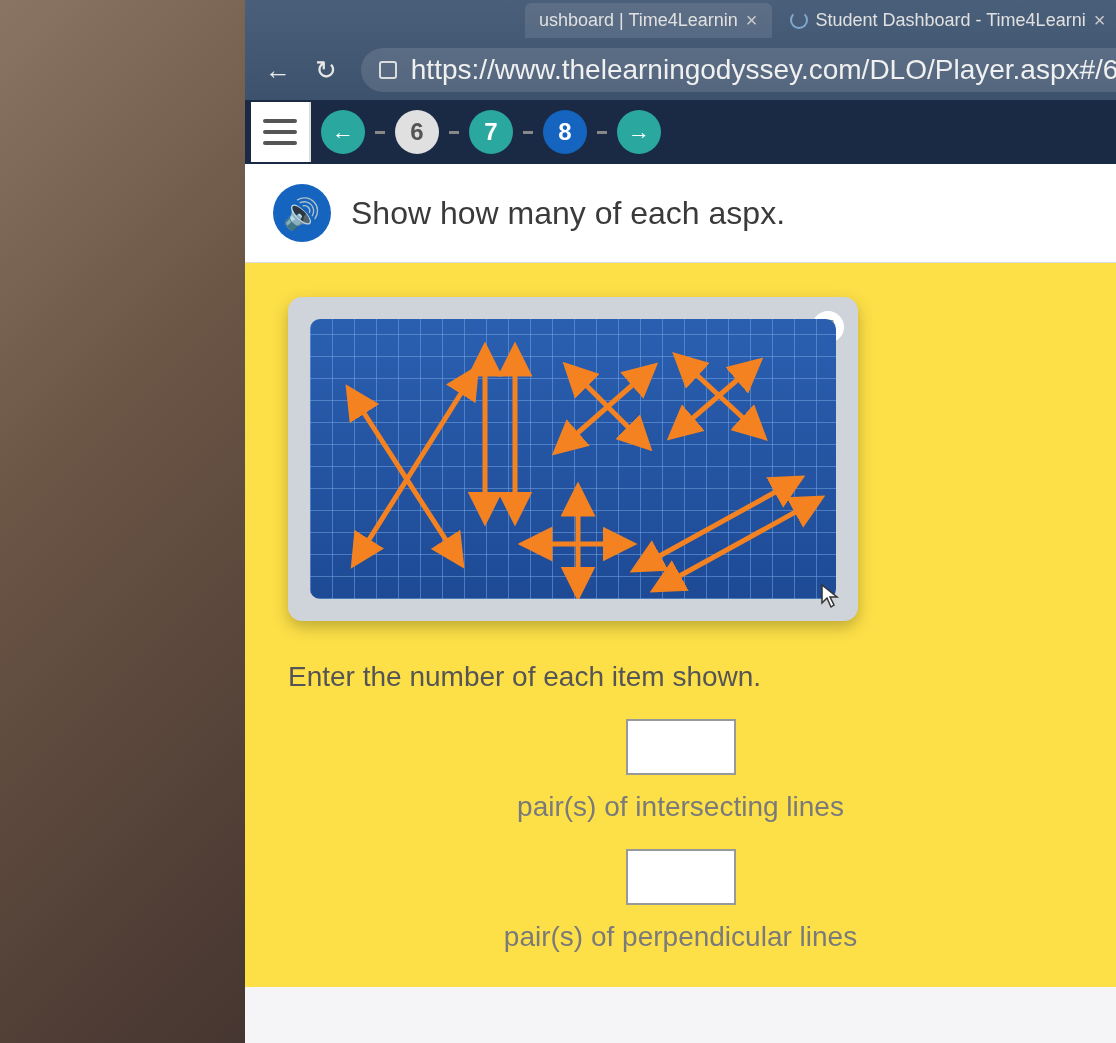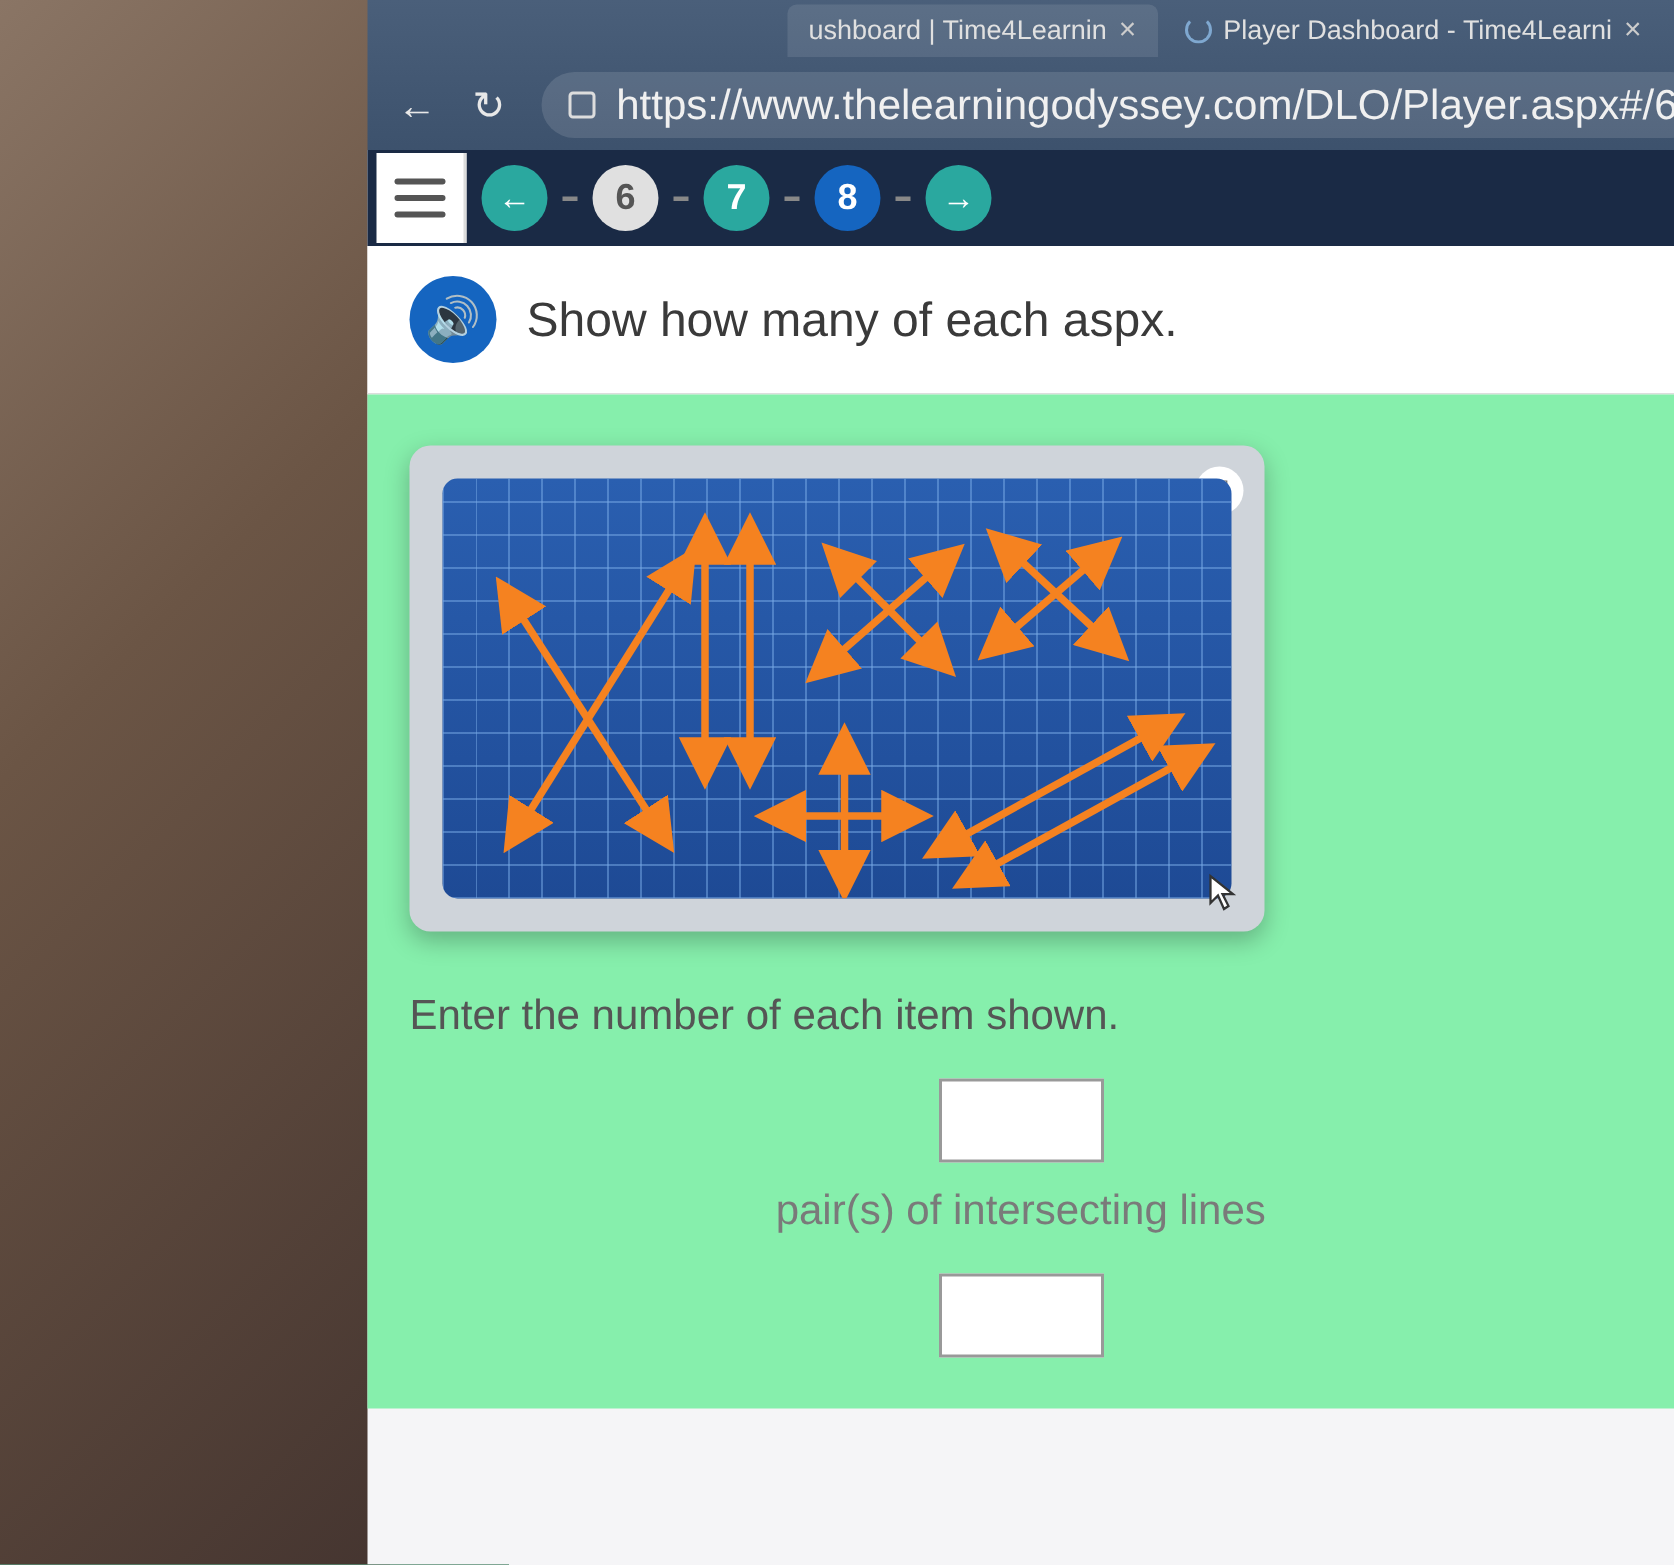"Player Dashboard - Time4Learni" span { text: Player -> Student }
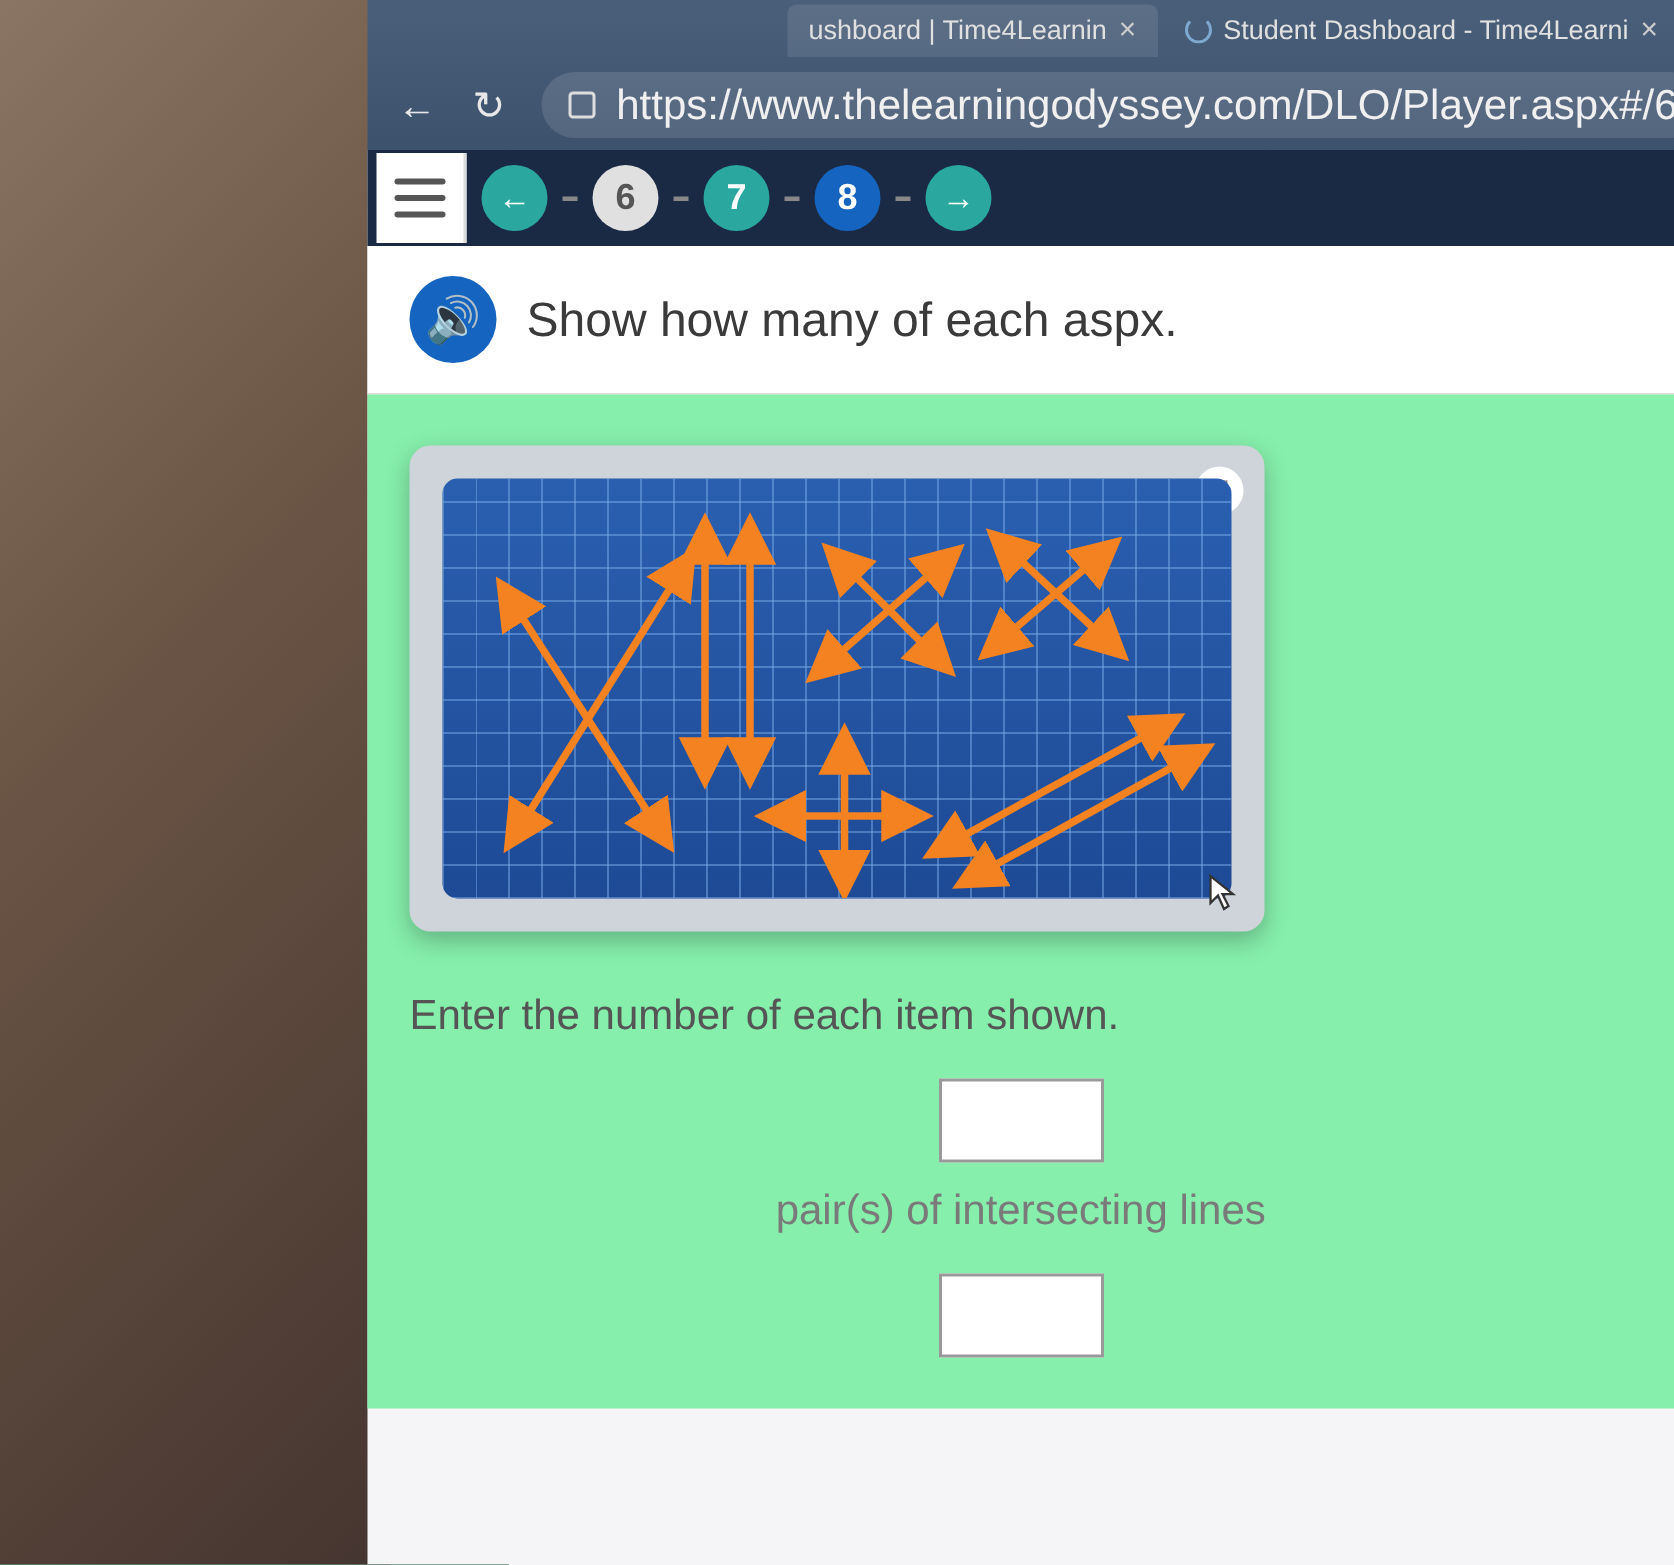"Enter the number of each" .question-area { background: #86efac -> #fde047; padding: 34px 28px -> 34px 43px }
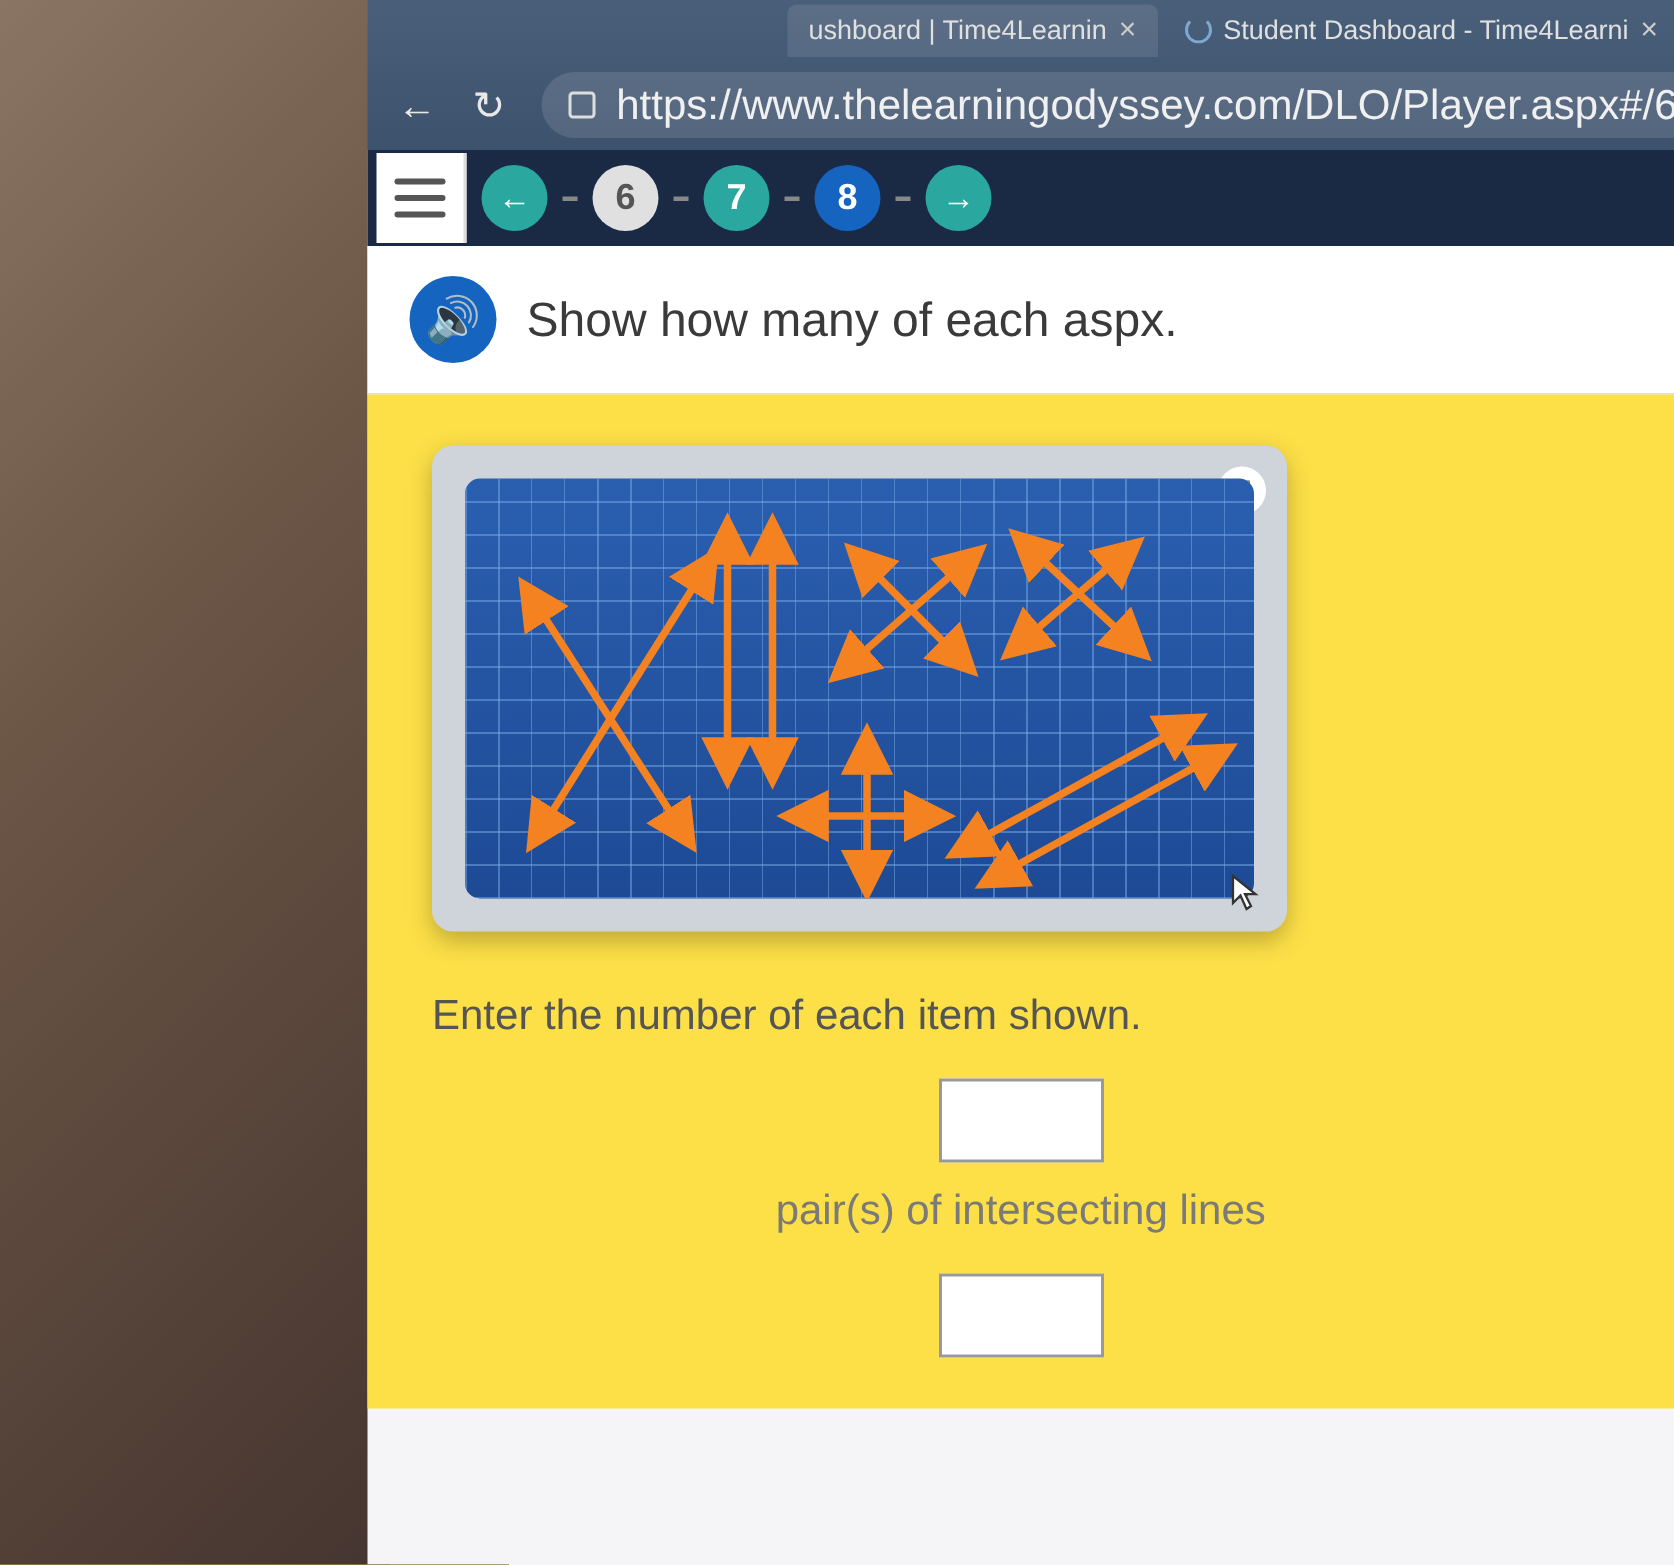"pair(s) of perpendicular lines" span.answer-label { html: none -> <span>pair(s) of perpendicular lines</span> }
